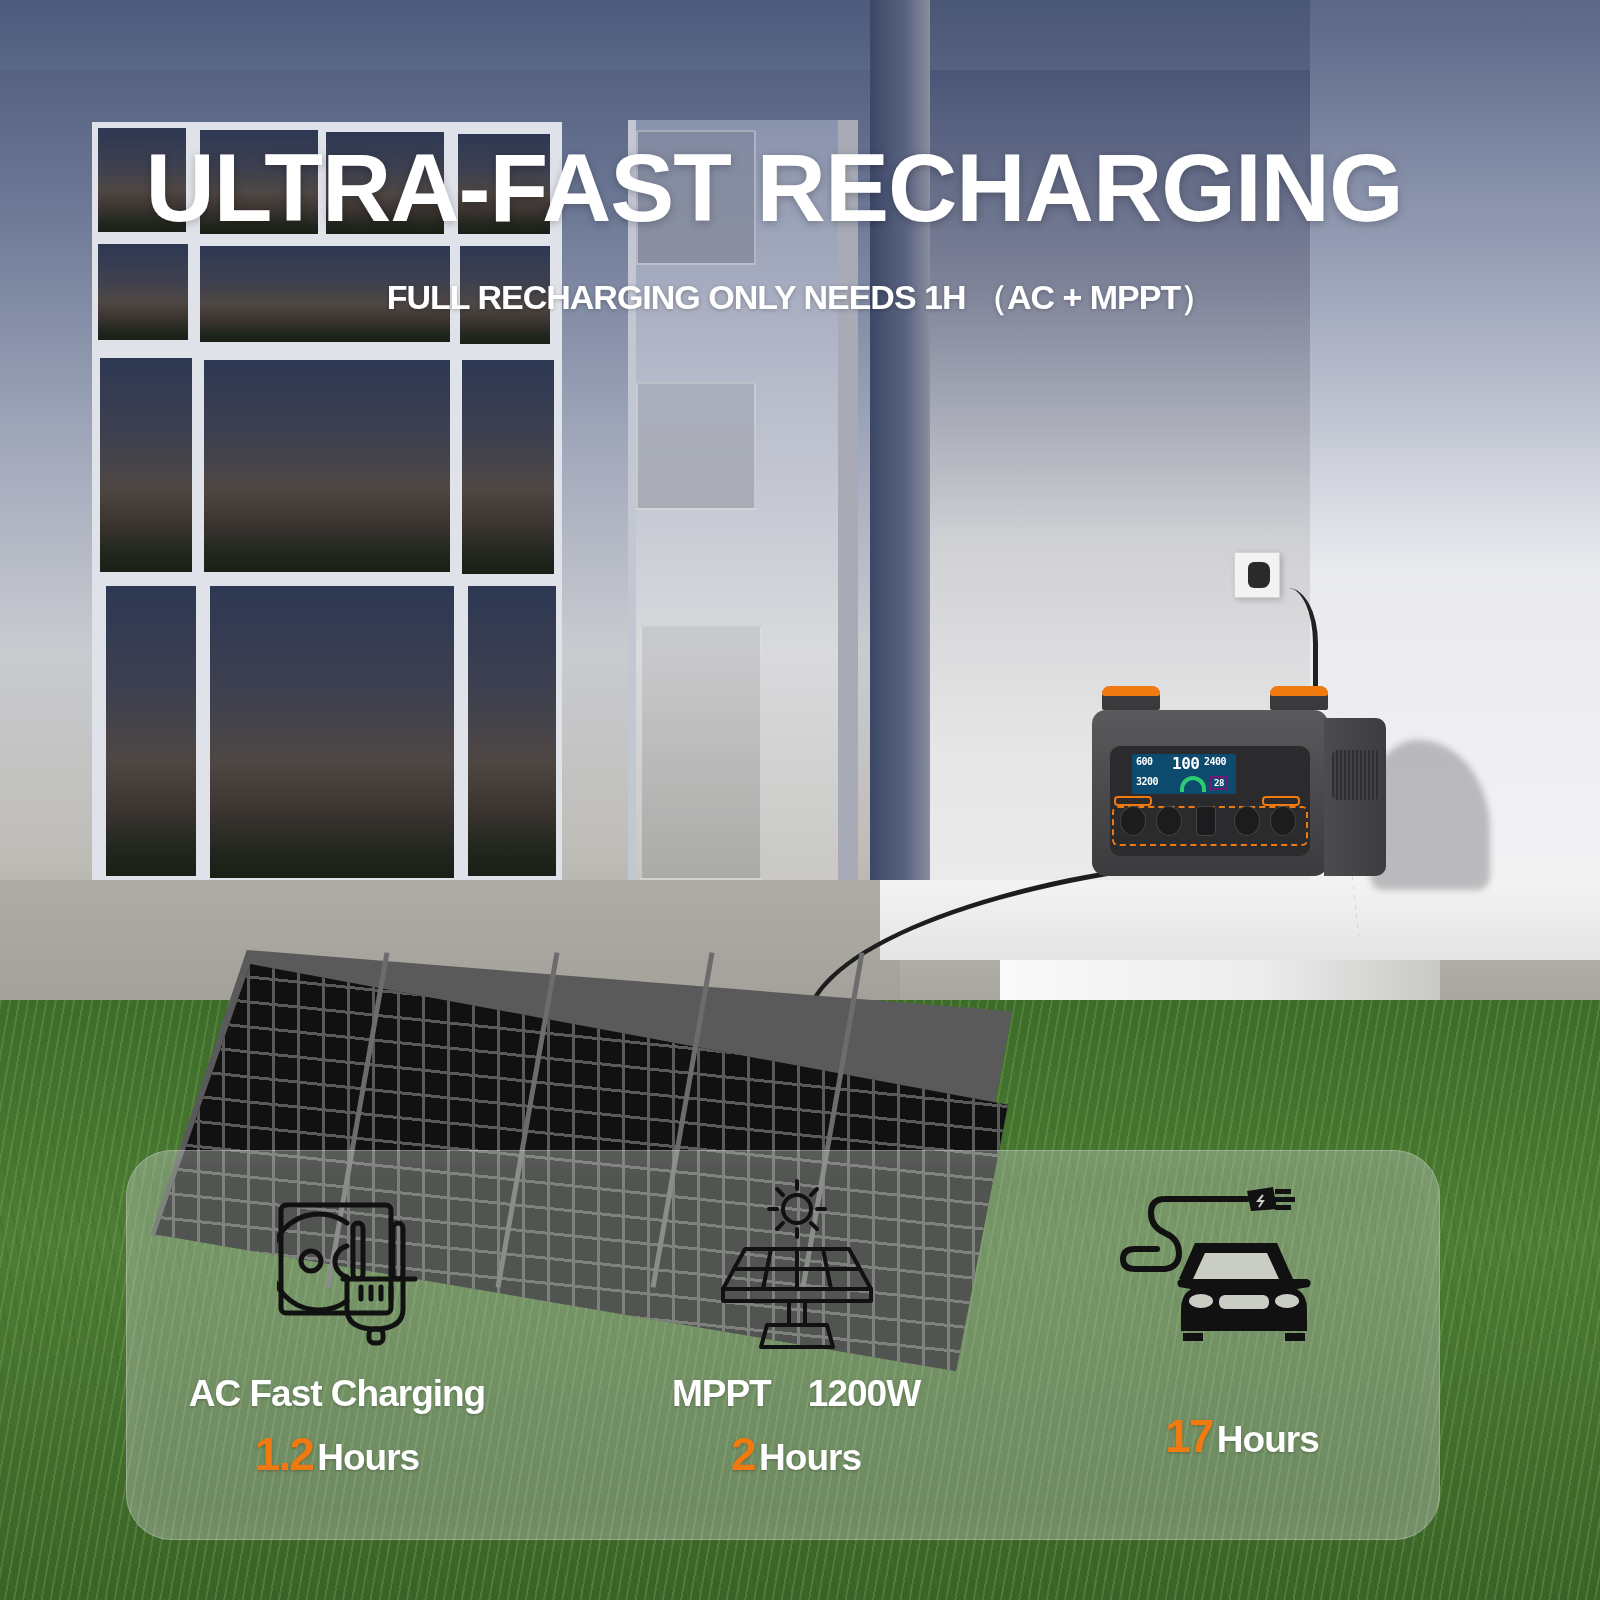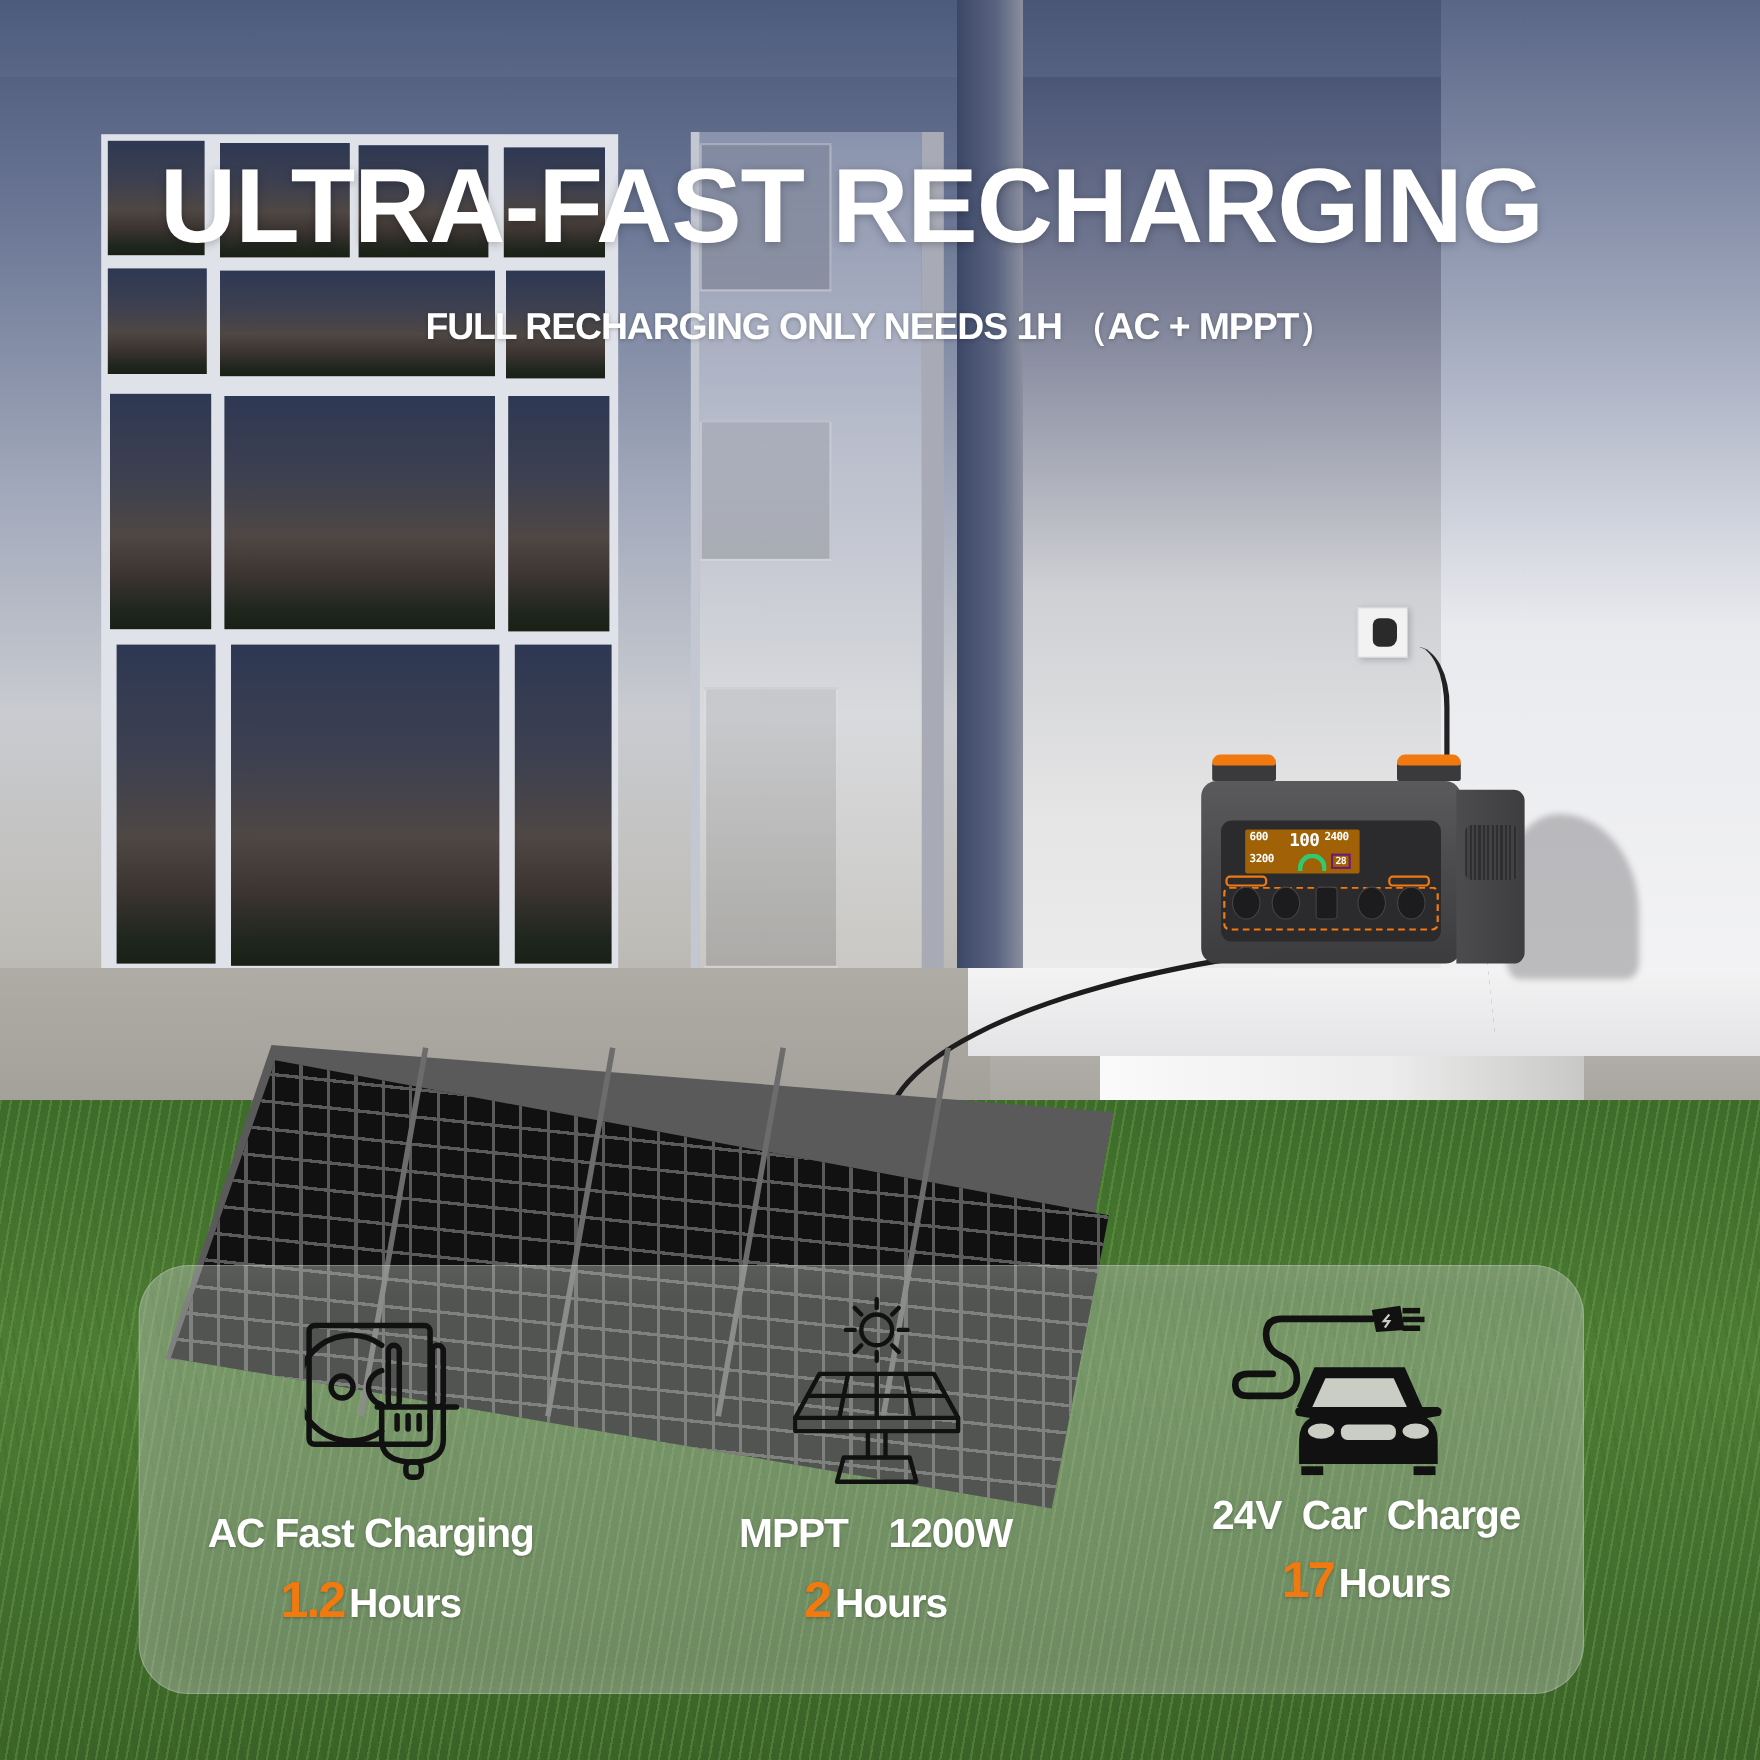"600" .lcd { background: #a16207 -> #0c4a6e }
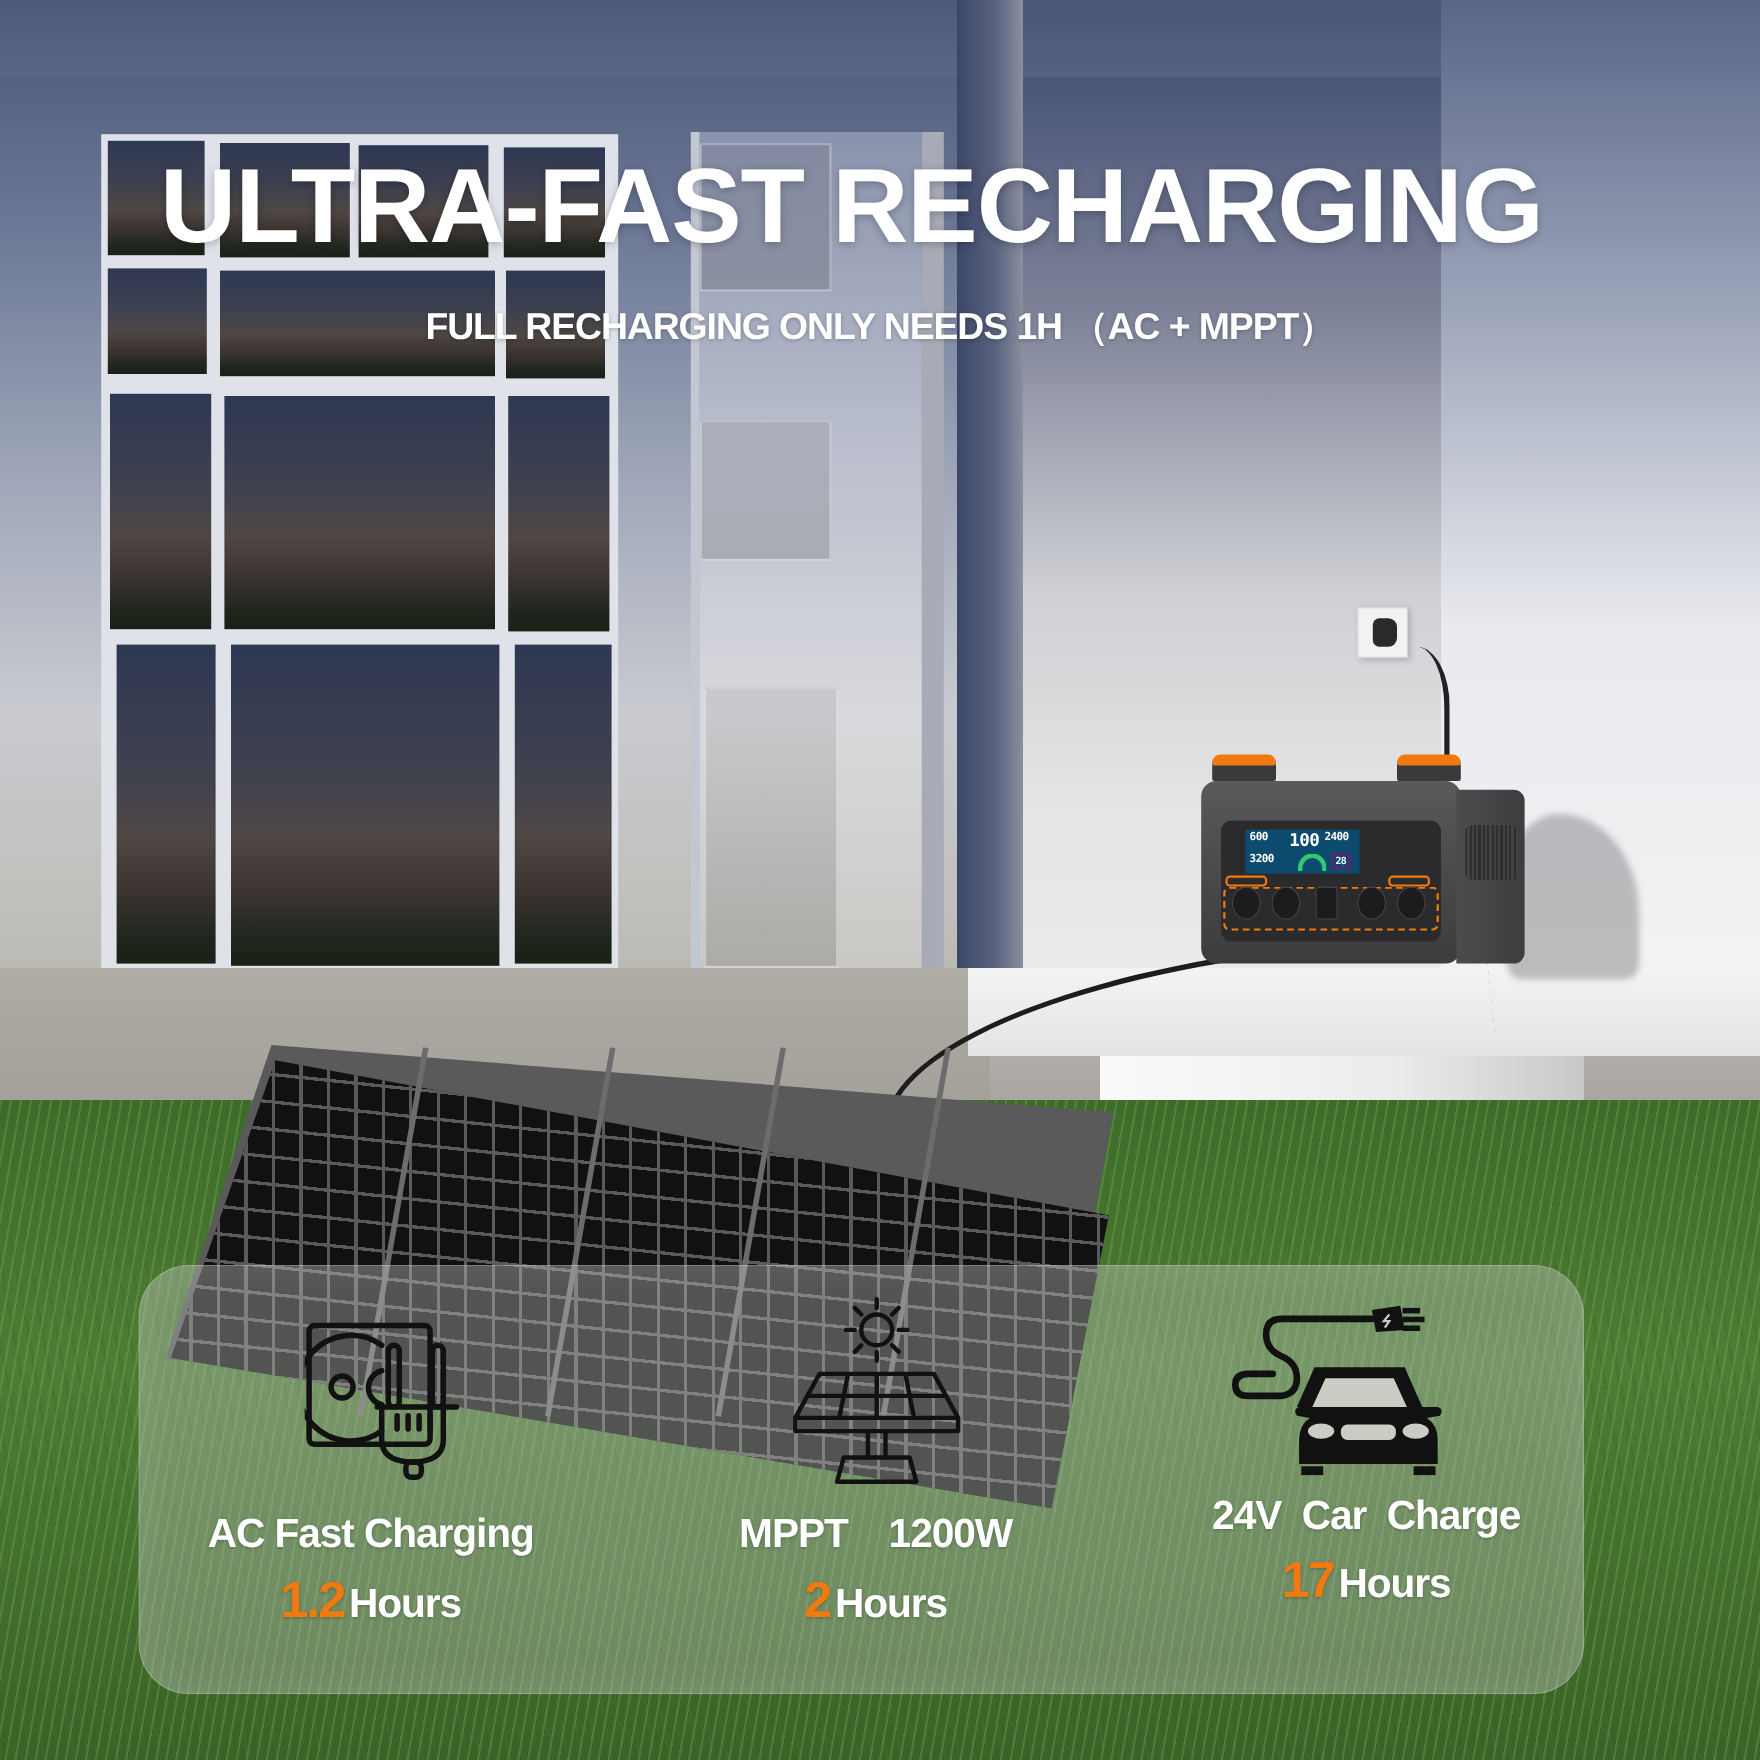"24V Car Charge" div.title { html: <div>24V Car Charge</div> -> none }
